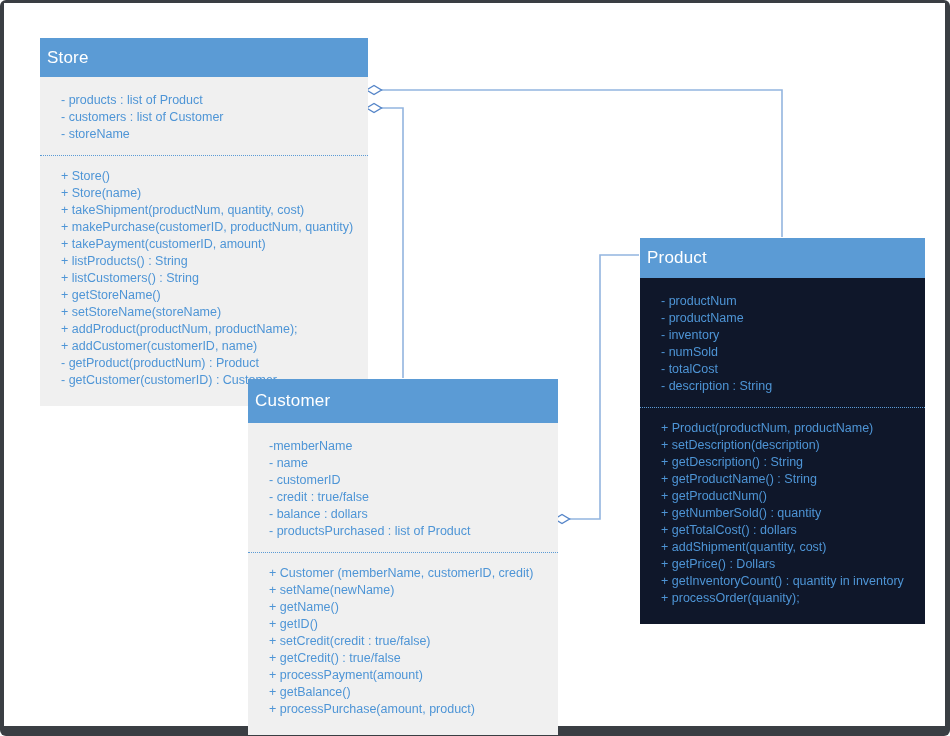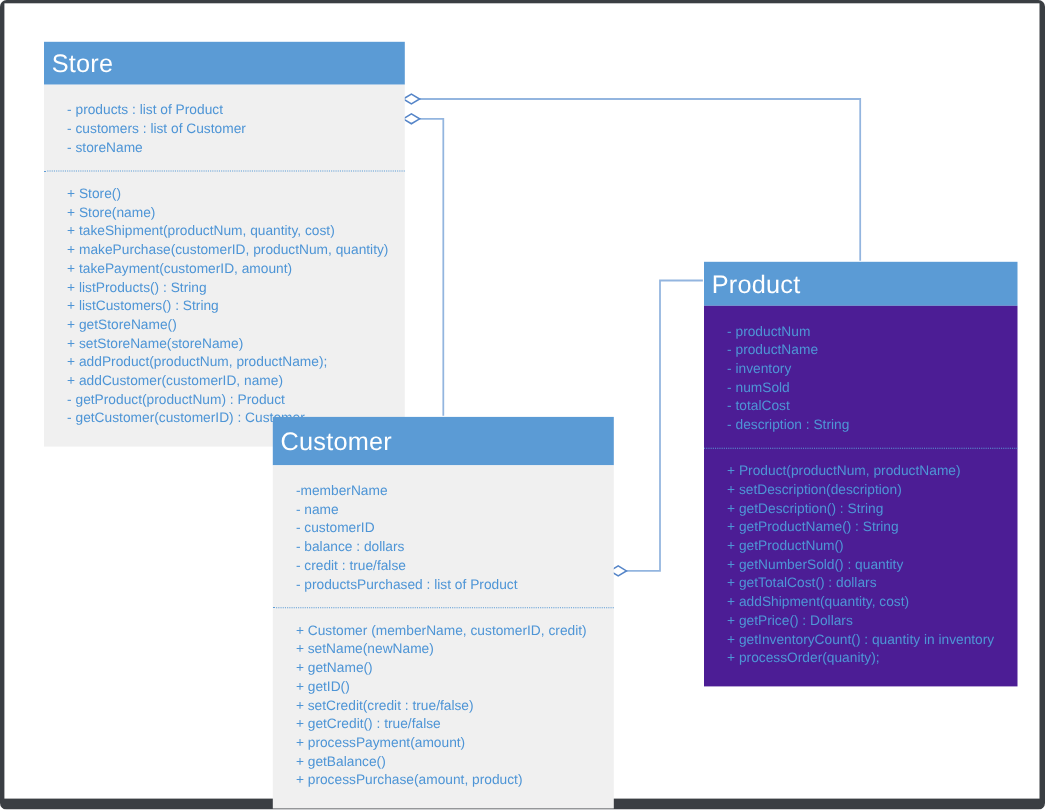"Store" .uml-header { font-size: 23px -> 17px }
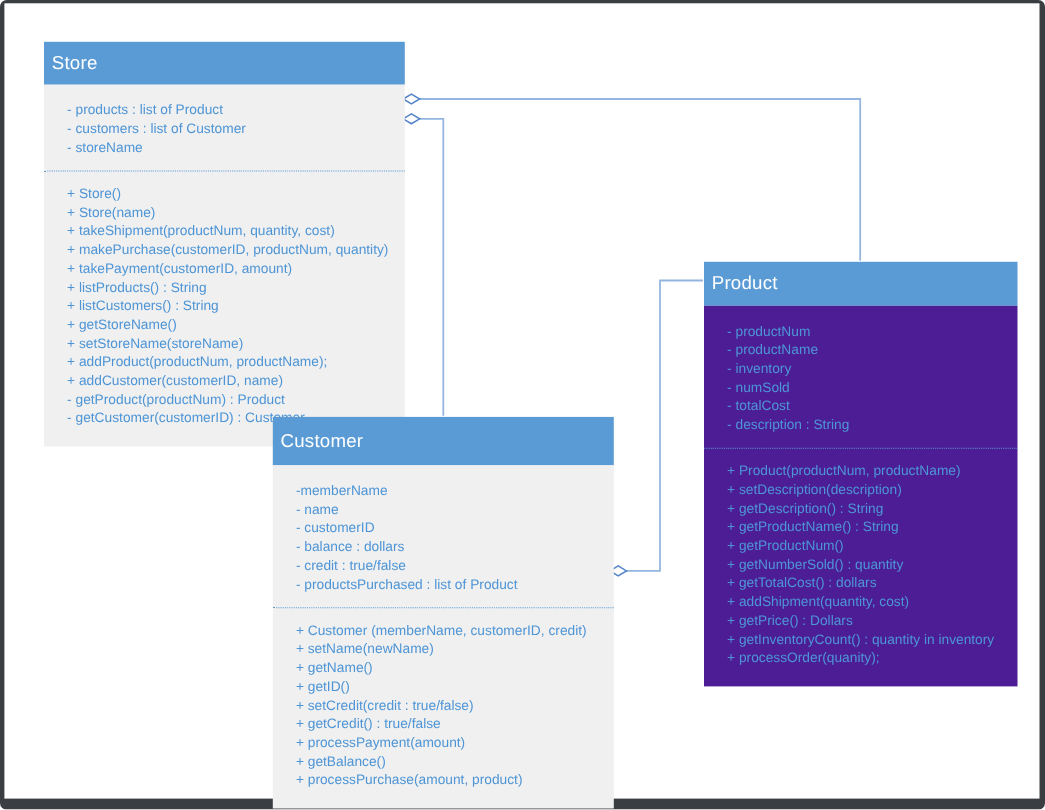"- productNum" div.uml-body { background: #4c1d95 -> #0f172a }
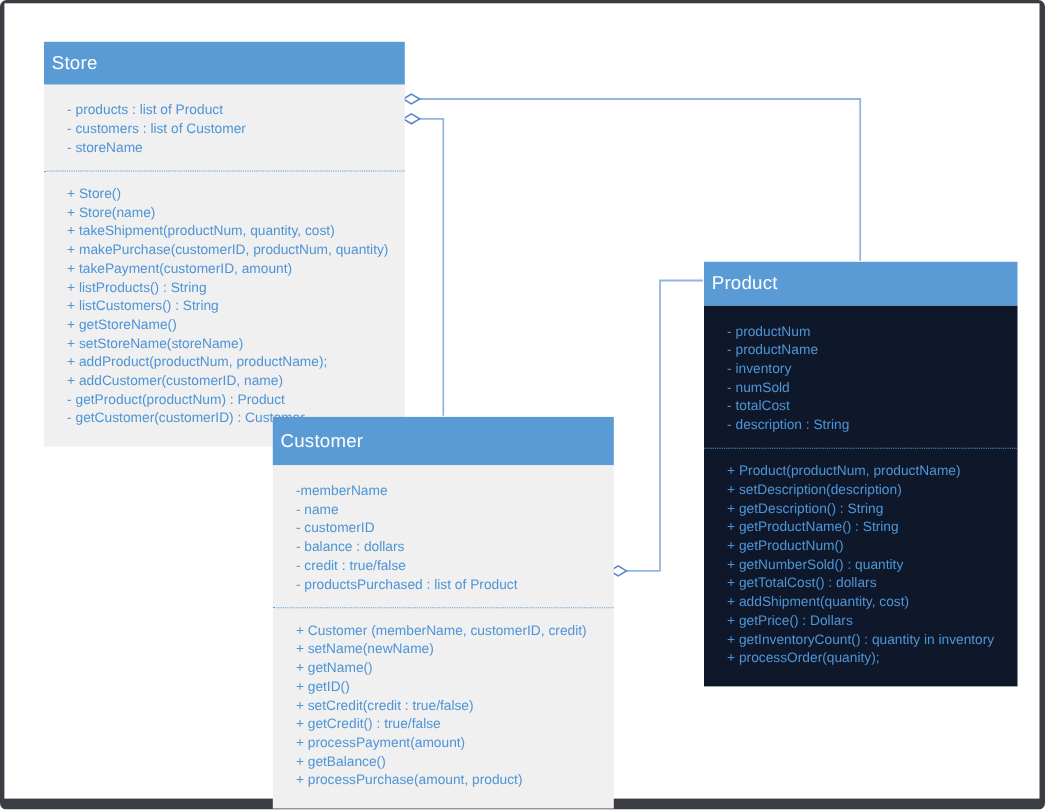"- balance : dollars" li { order: before "- credit : true/false" -> after "- credit : true/false" }
